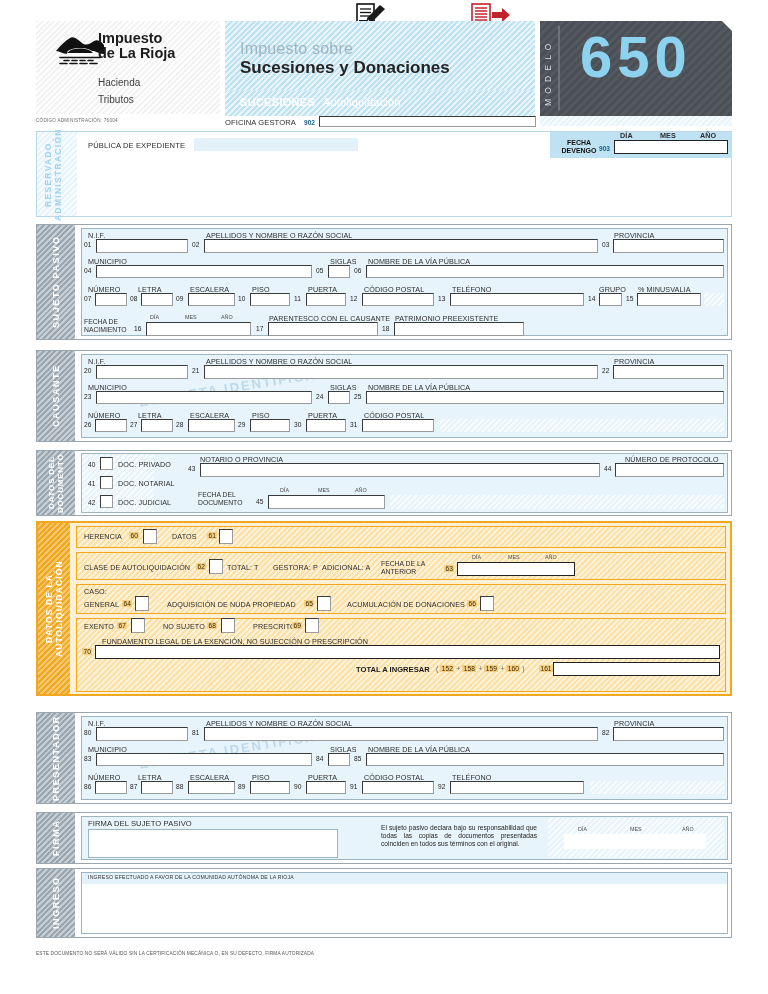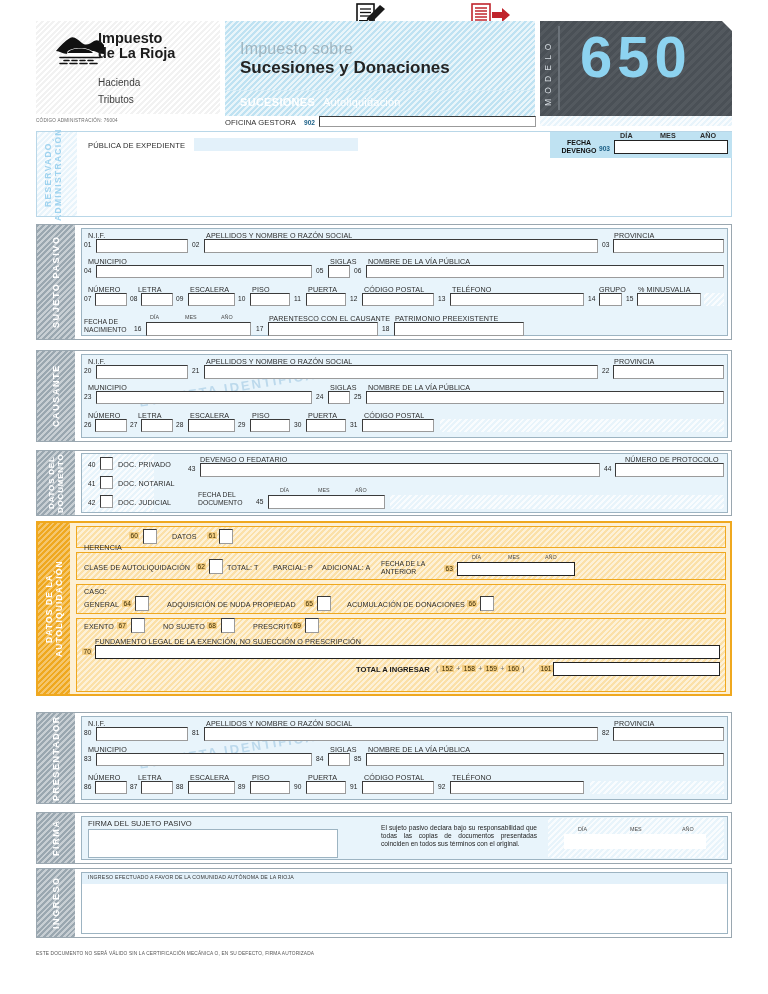"DEVENGO O FEDATARIO" div.lbl { text: DEVENGO O FEDATARIO -> NOTARIO O PROVINCIA }
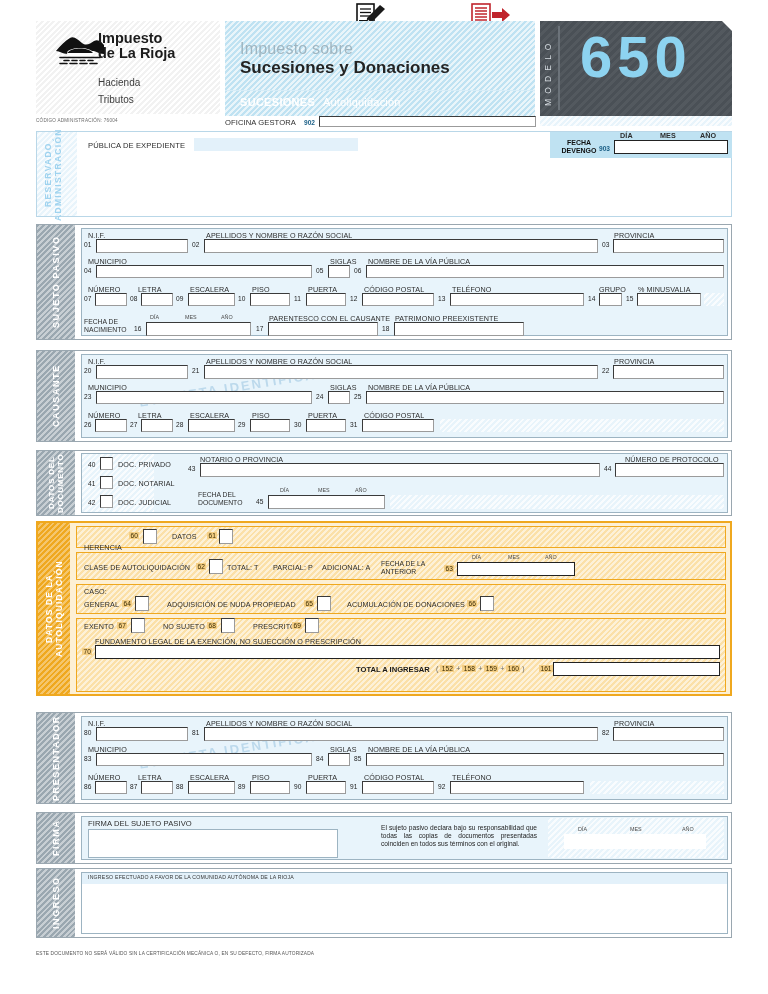"HERENCIA" div.lbl { top: 543px -> 532px }
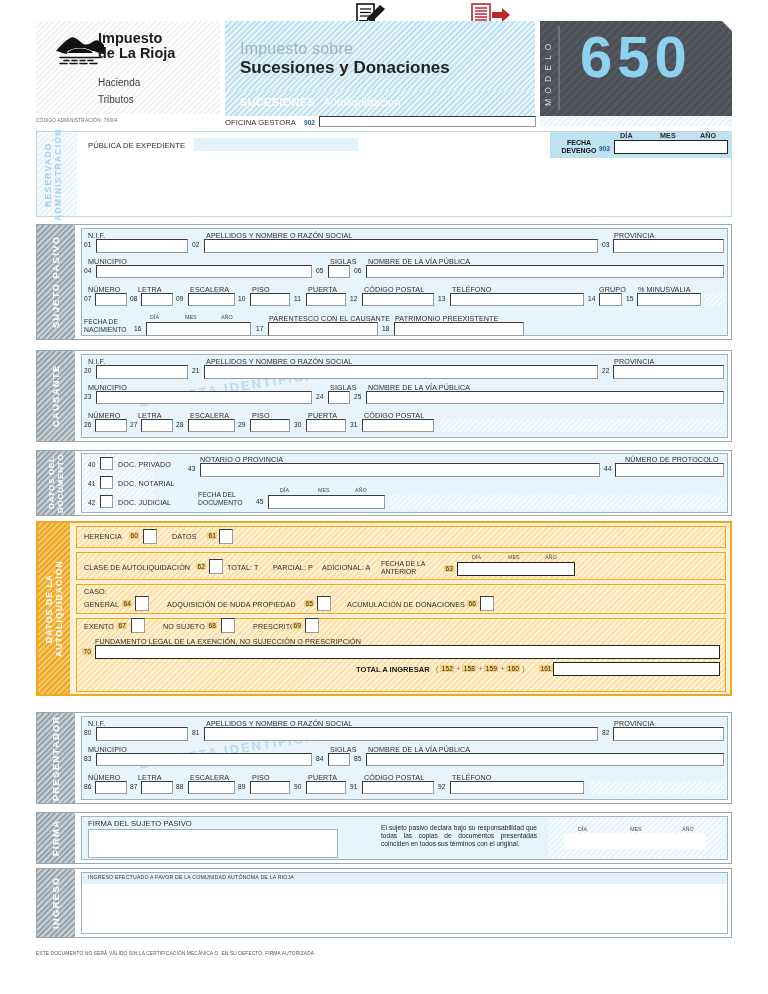"PARCIAL: P" div.lbl { text: PARCIAL -> GESTORA }
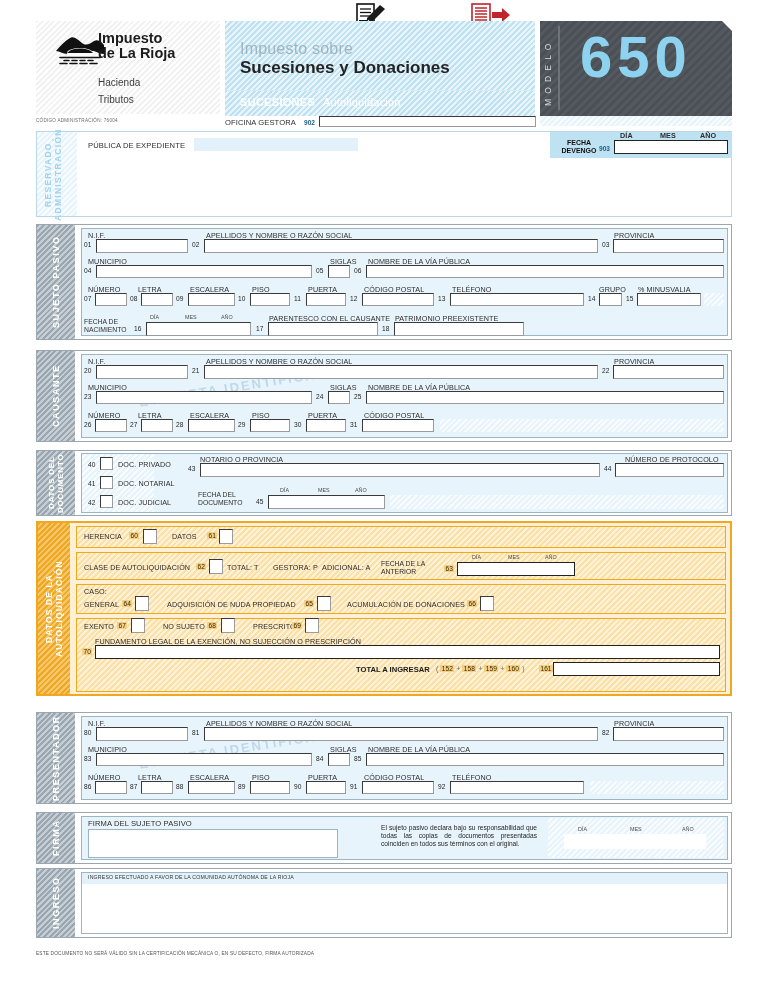"FUNDAMENTO LEGAL DE LA EXENCIÓN," div.lbl { left: 95px -> 102px }
